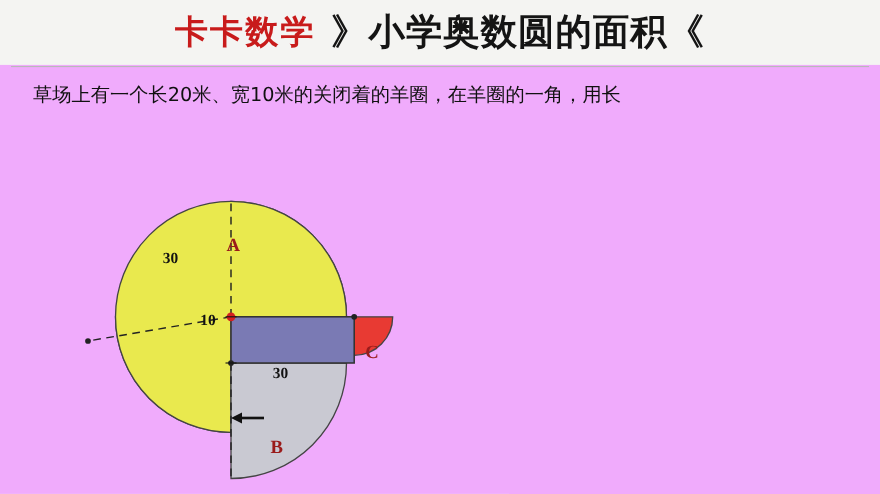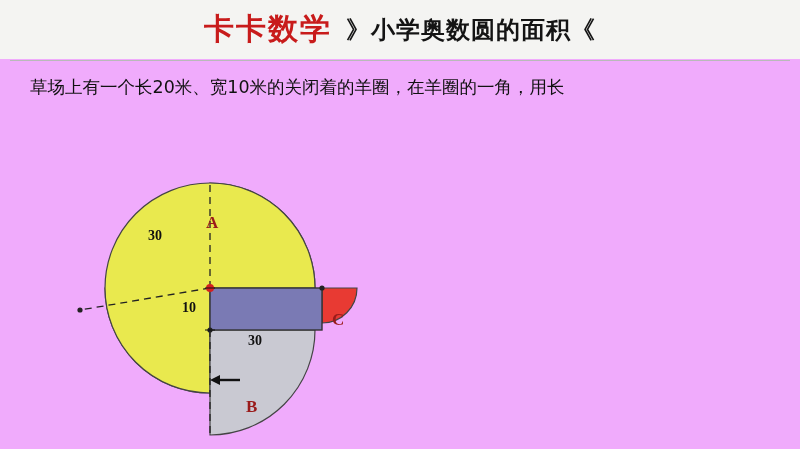"》小学奥数圆的面积《" .title-black { font-size: 24px -> 33px }
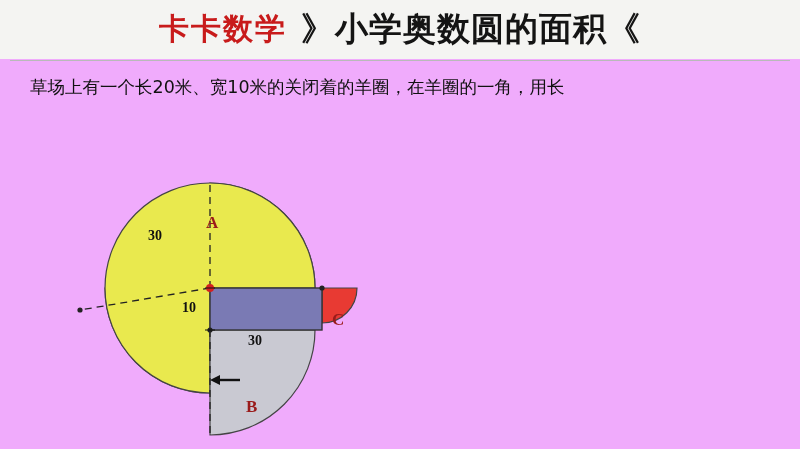"10" div.label { top: 180px -> 164px }
